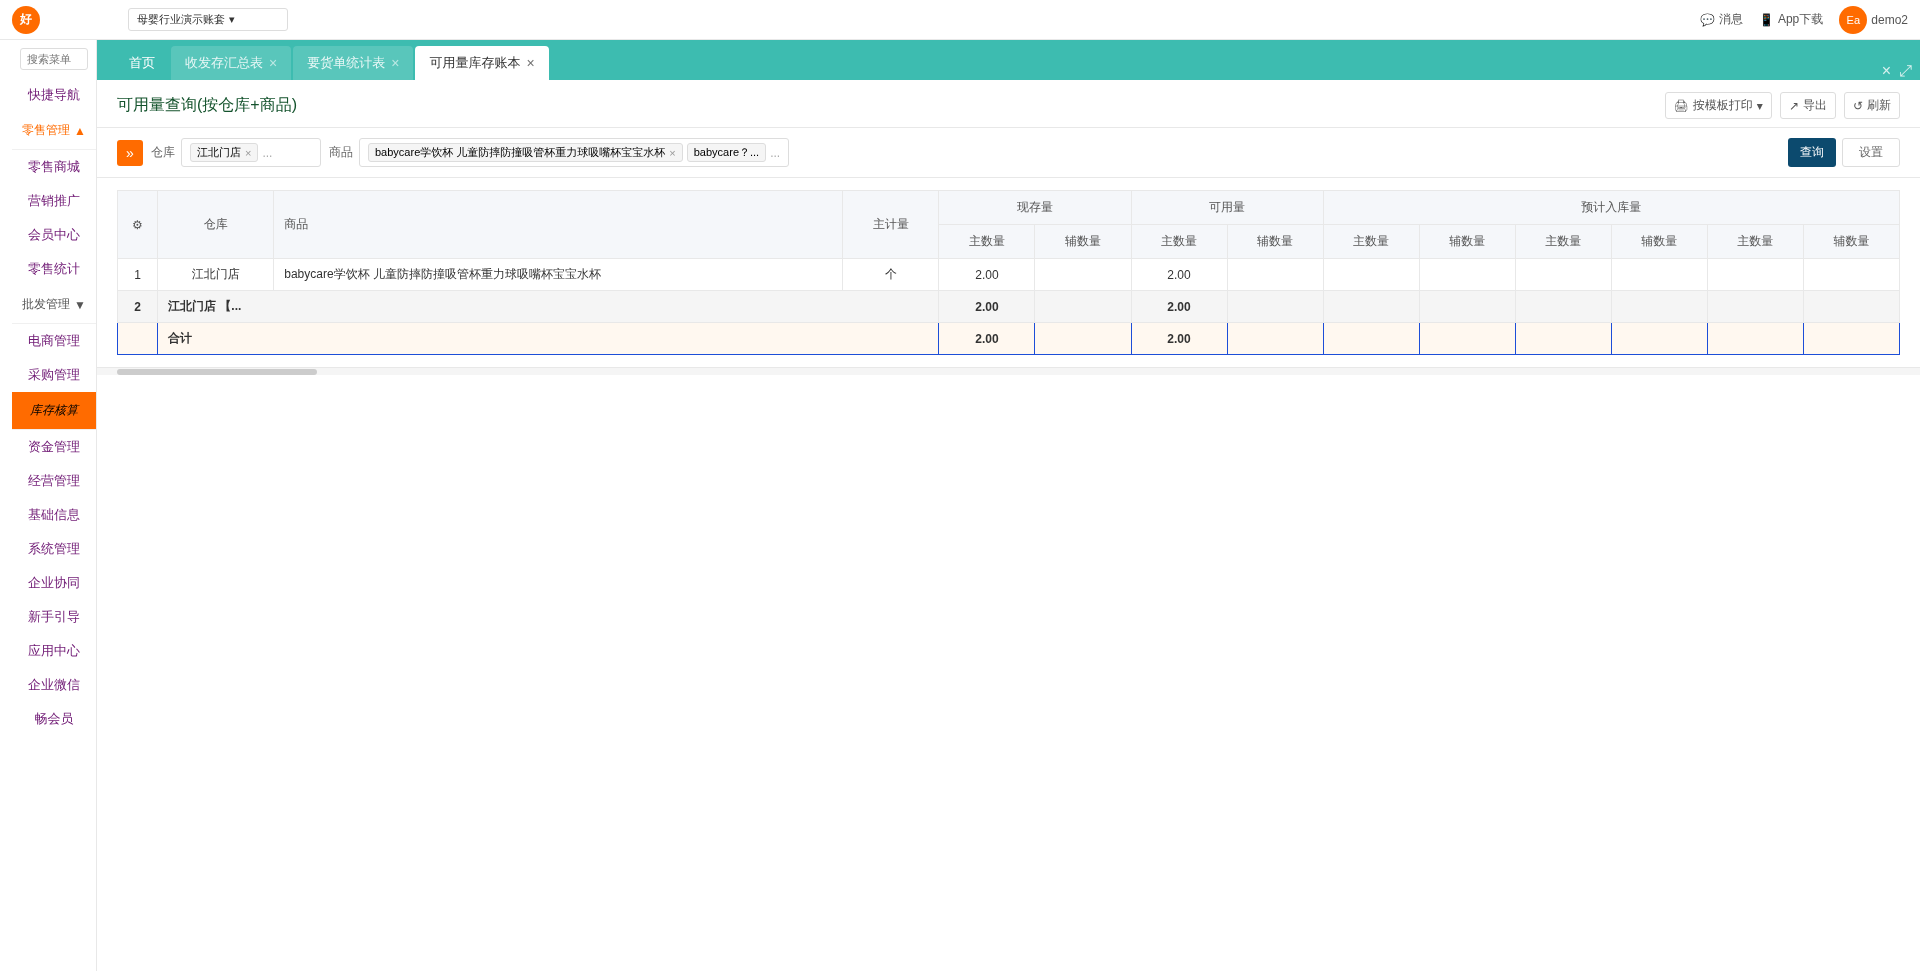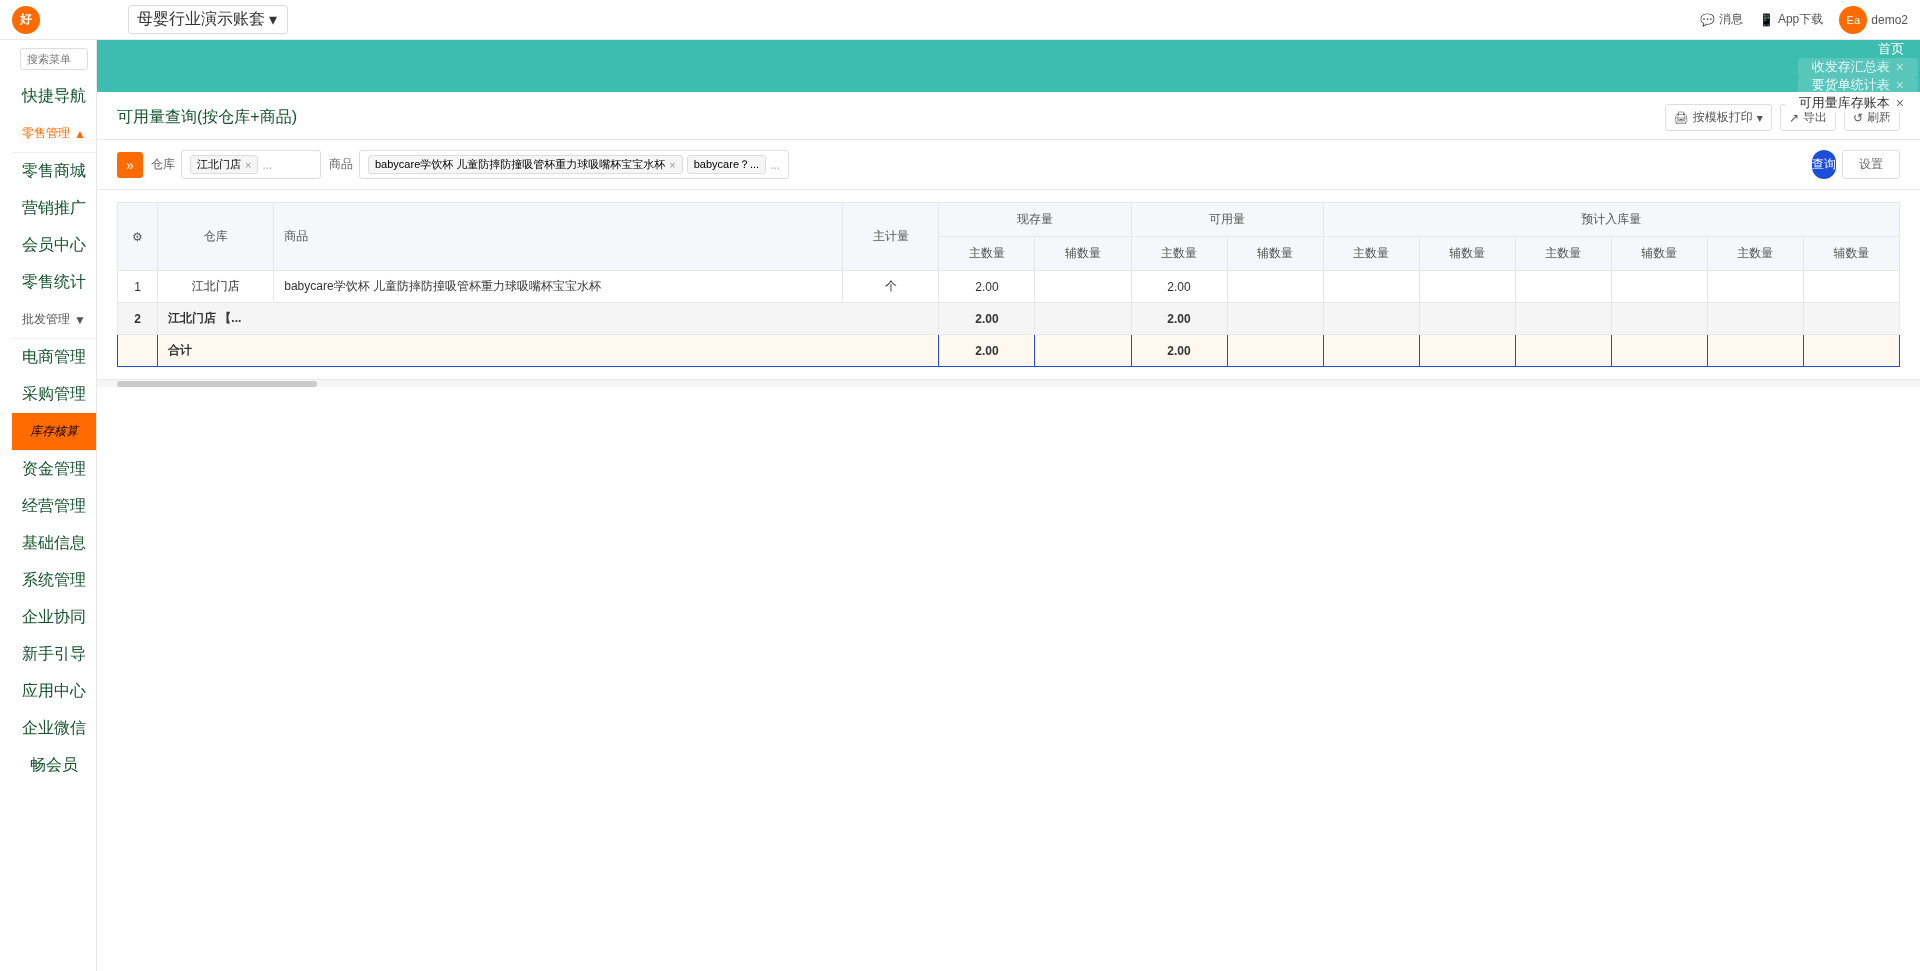"母婴行业演示账套" .industry-selector { font-size: 16px -> 11px }
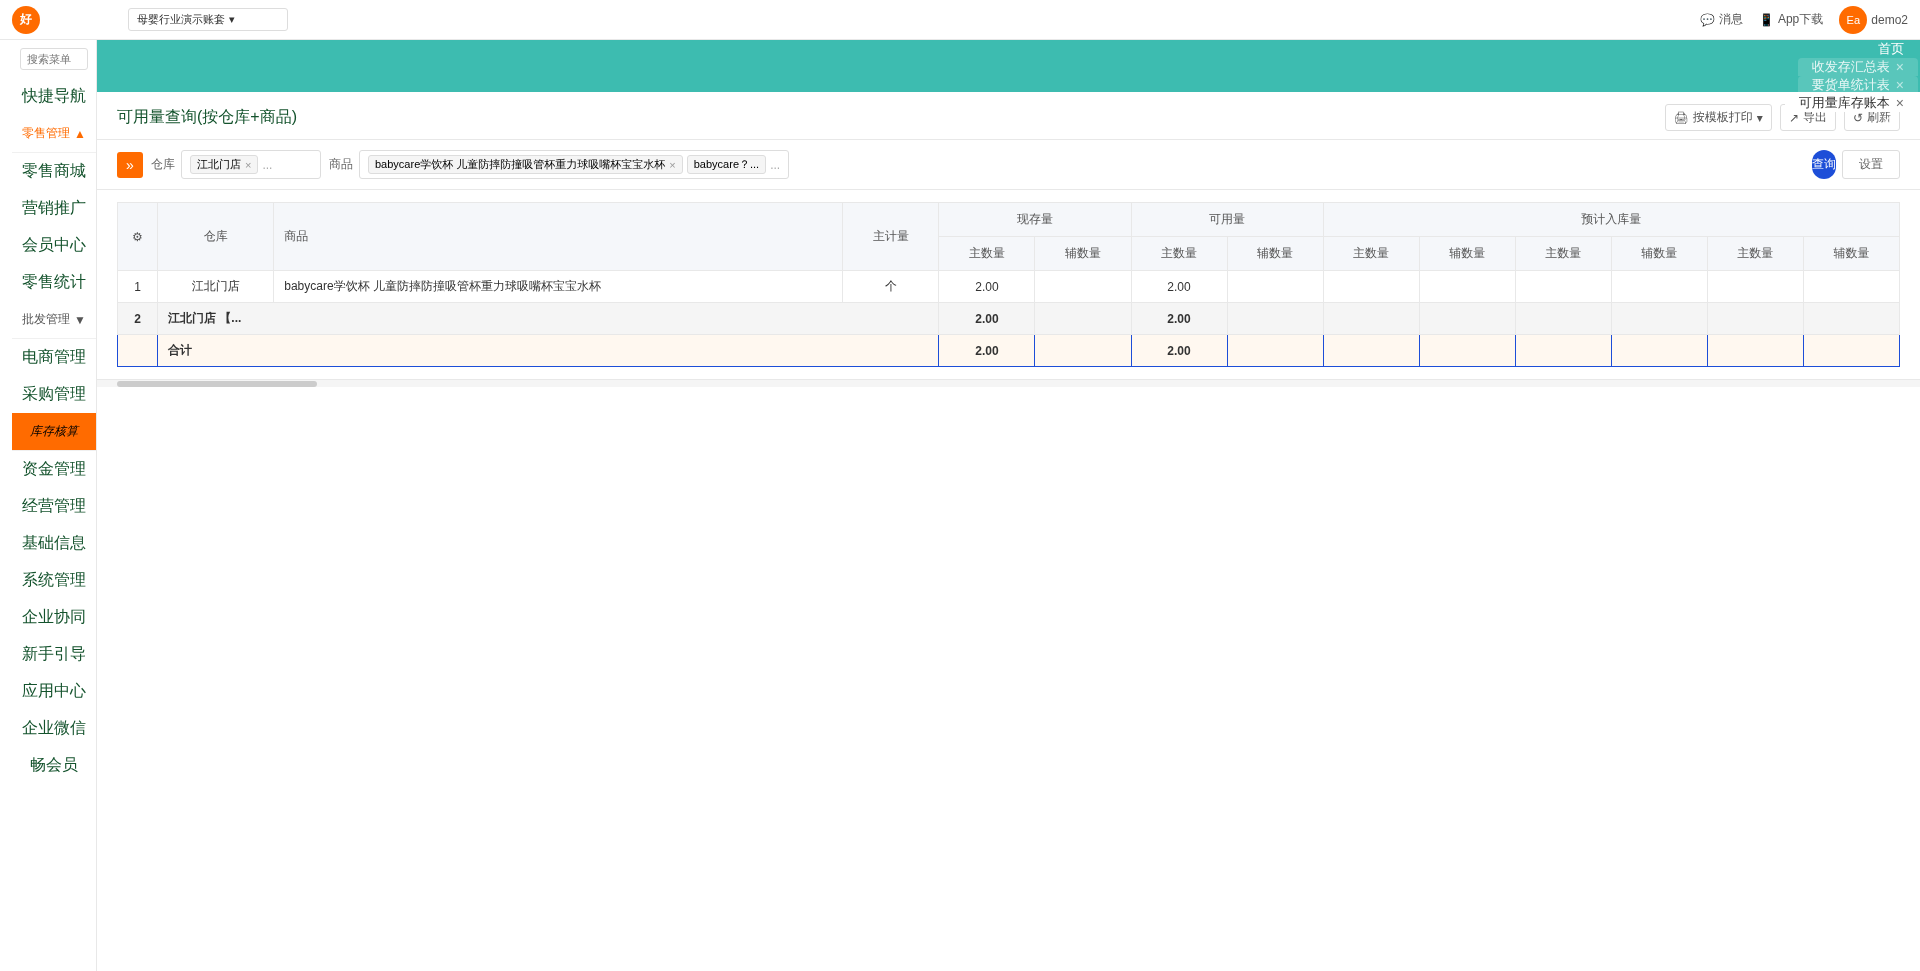"首页" .tab-bar { flex-direction: column -> none; height: 52px -> 40px }
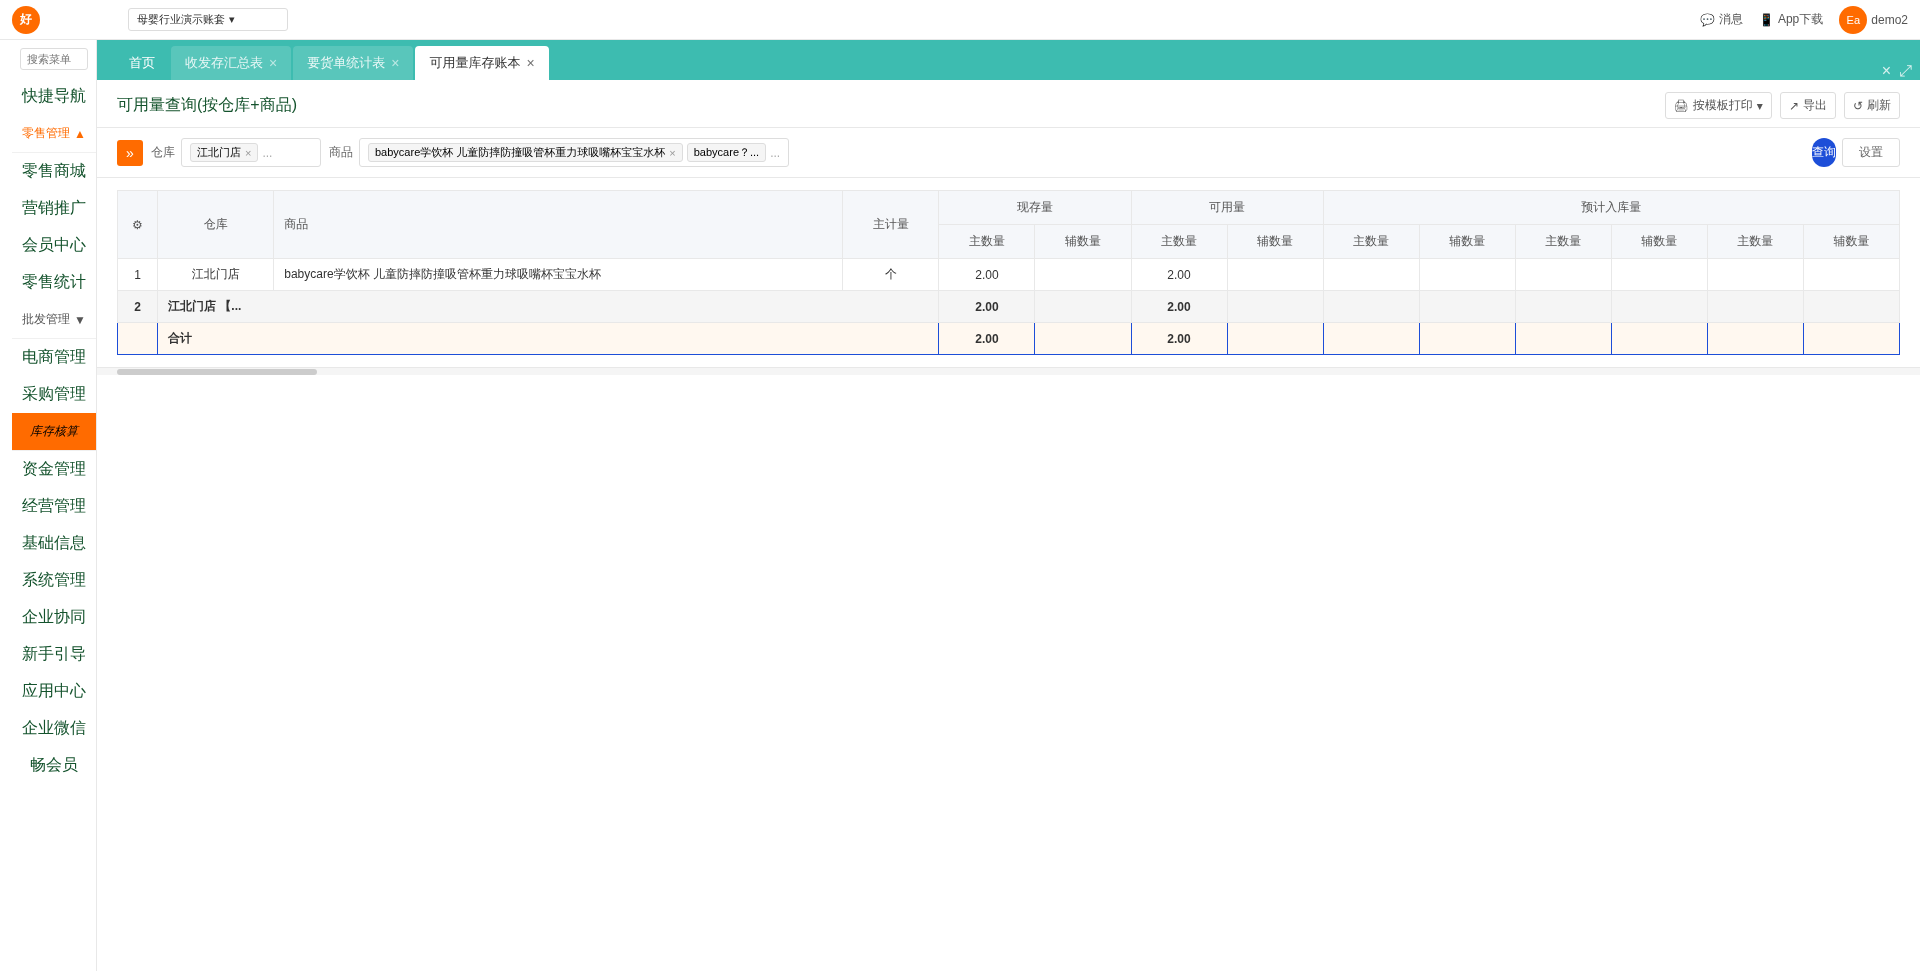"快捷导航" .sidebar-nav-item { color: #14532d -> #701a75; font-size: 16px -> 13px }
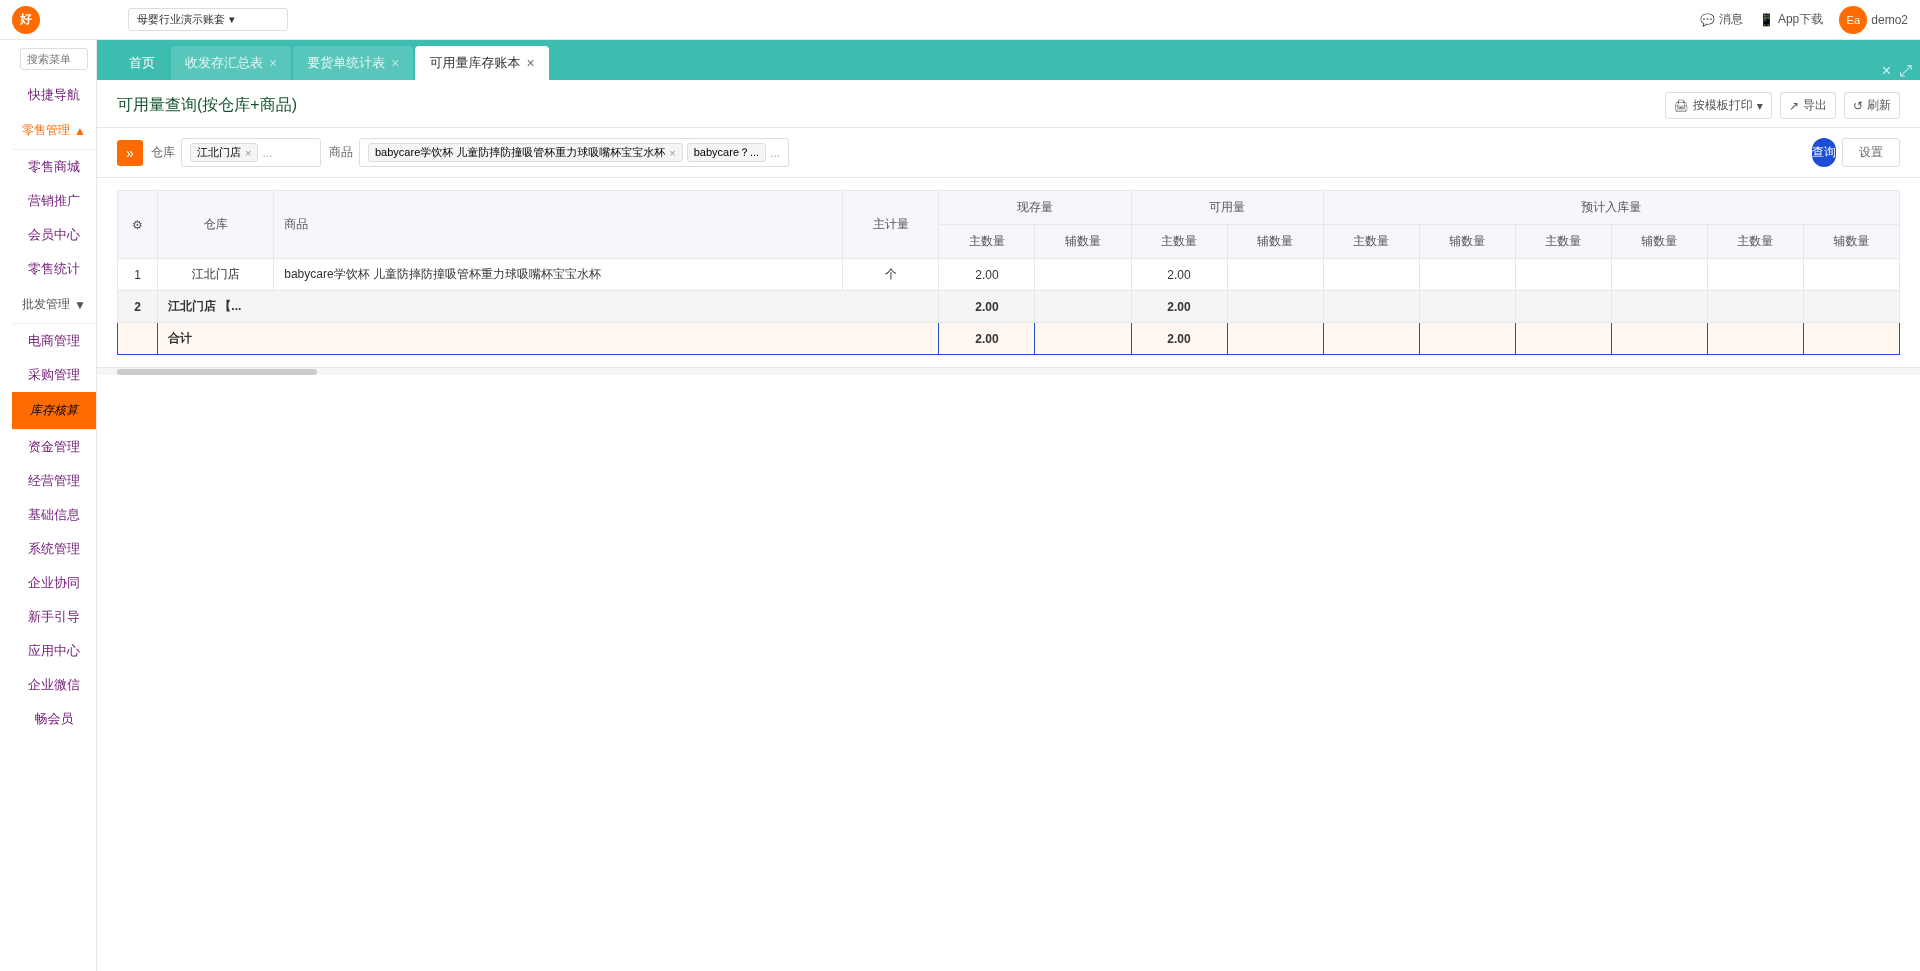"查询" .btn-query { background: #1d4ed8 -> #0c4a6e; border-radius: 14px -> 3px; padding: 5px 0 -> 5px 12px }
